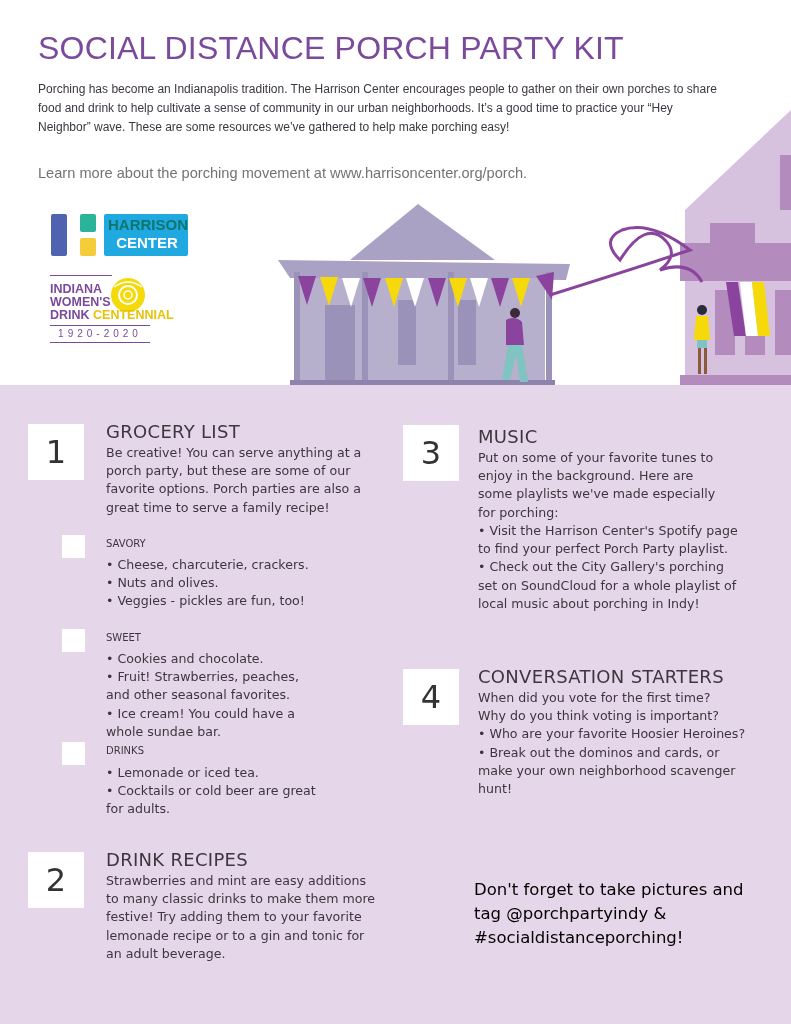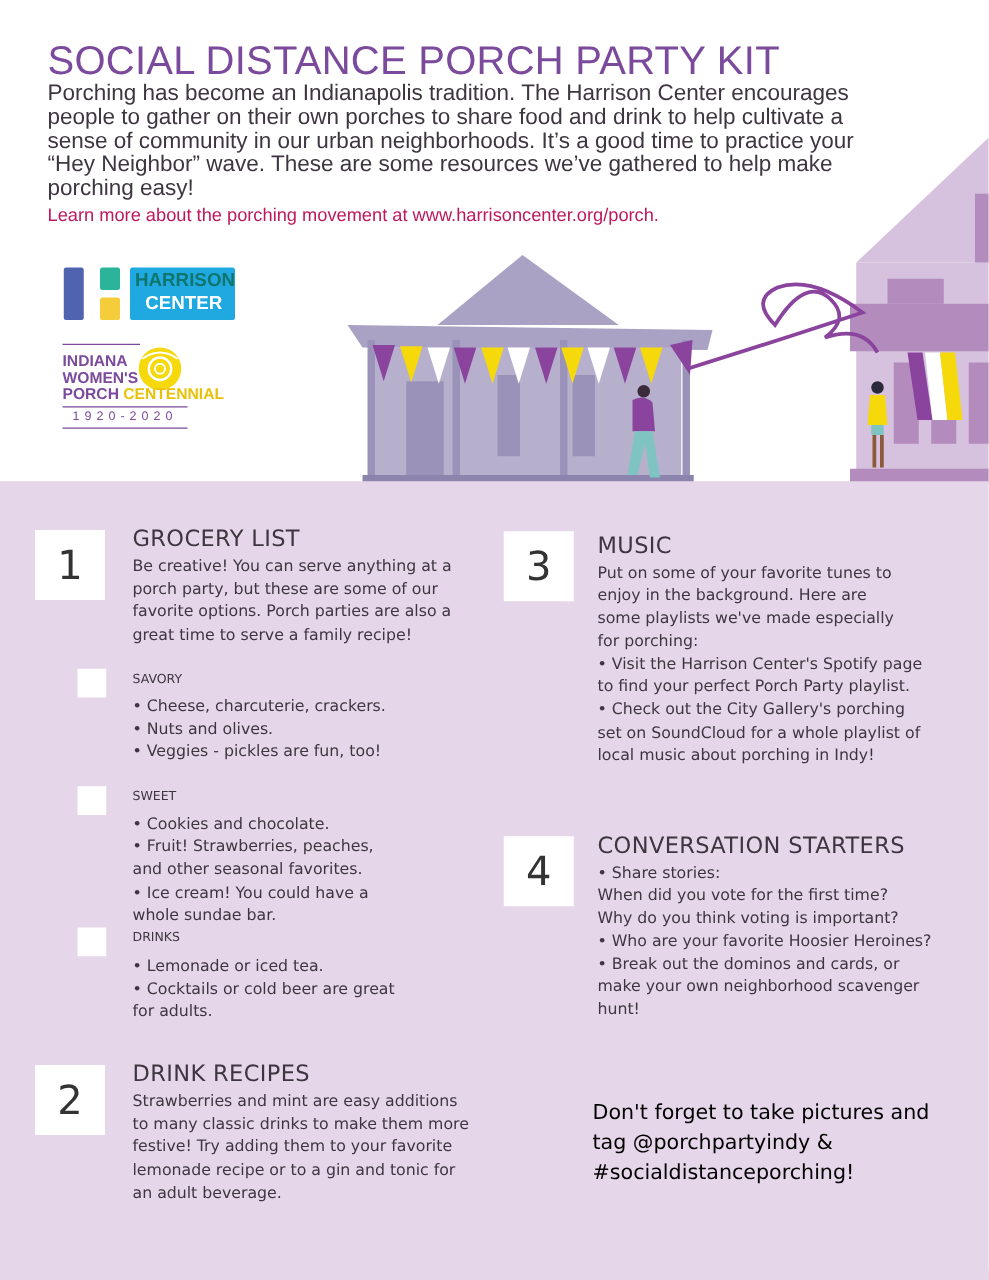"Porching has become an Indianapolis" .intro { font-size: 18px -> 12px; top: 65px -> 80px }
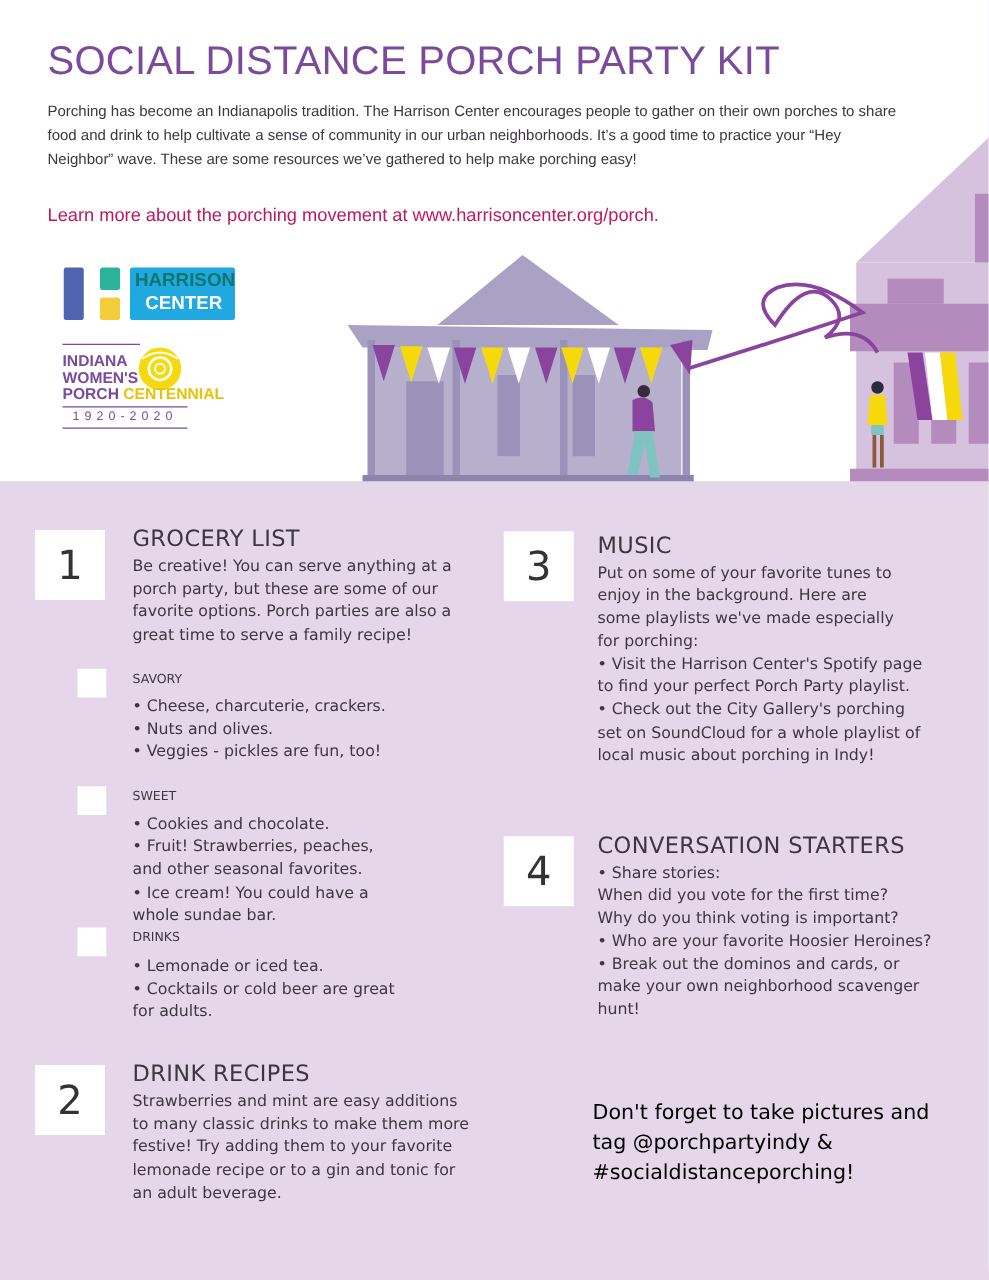"Learn more about the porching" .learn { color: #be185d -> #737373 }
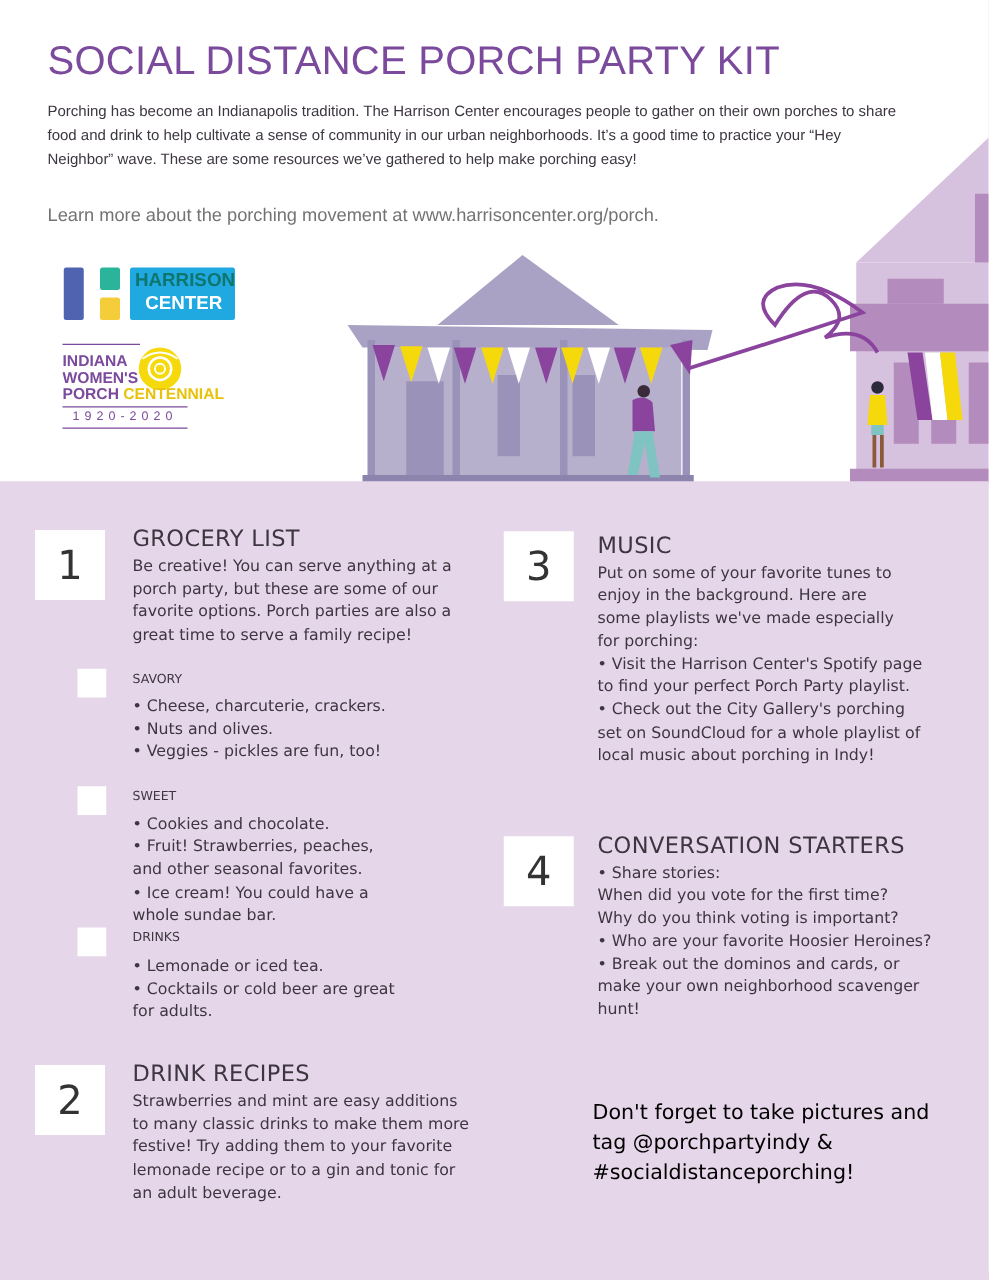"PORCH" span { text: PORCH -> DRINK }
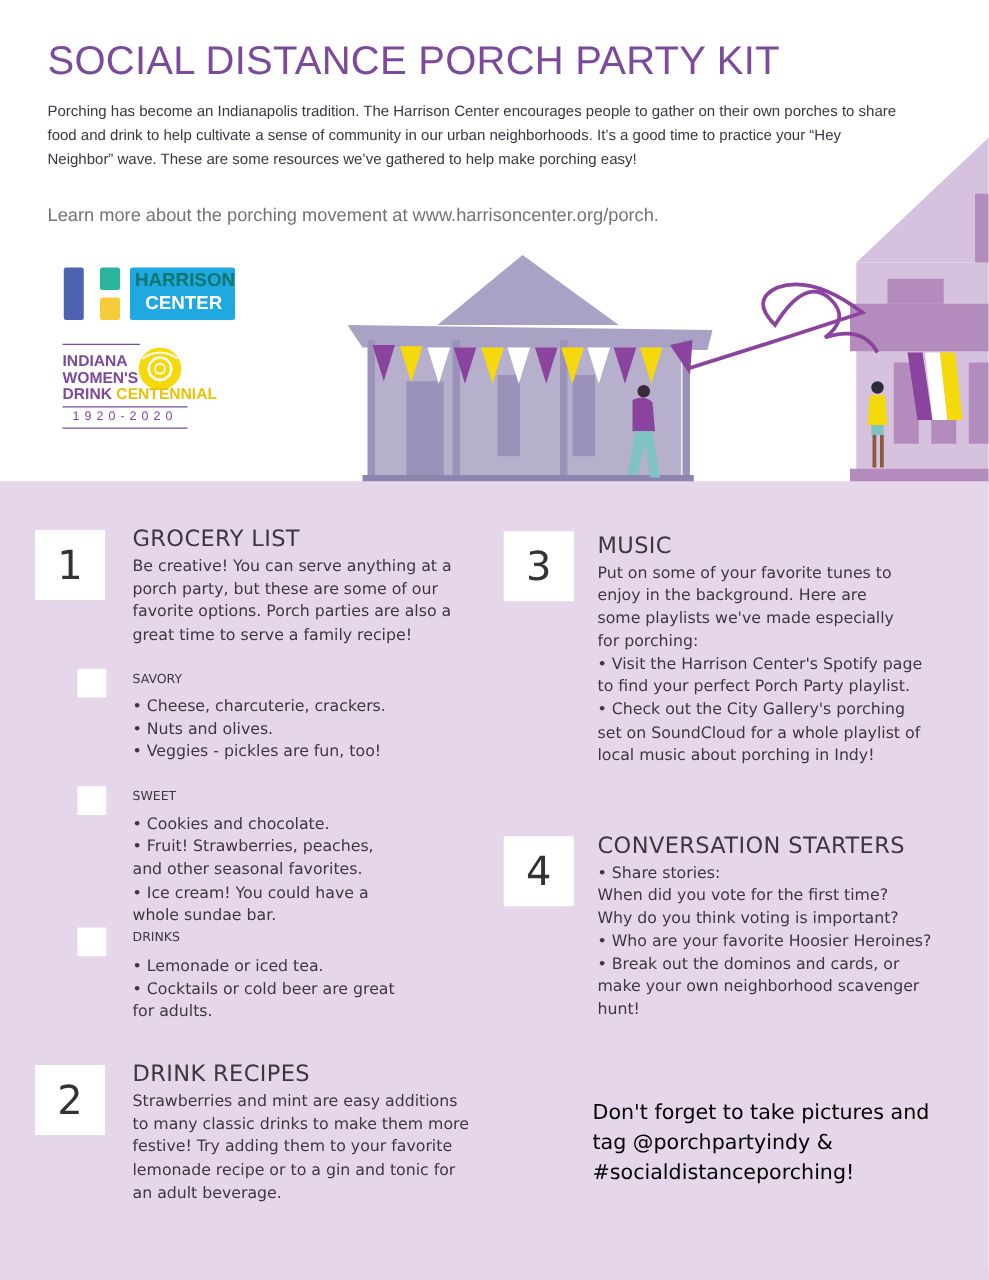"• Share stories:" li { html: <li>• Share stories:</li> -> none }
